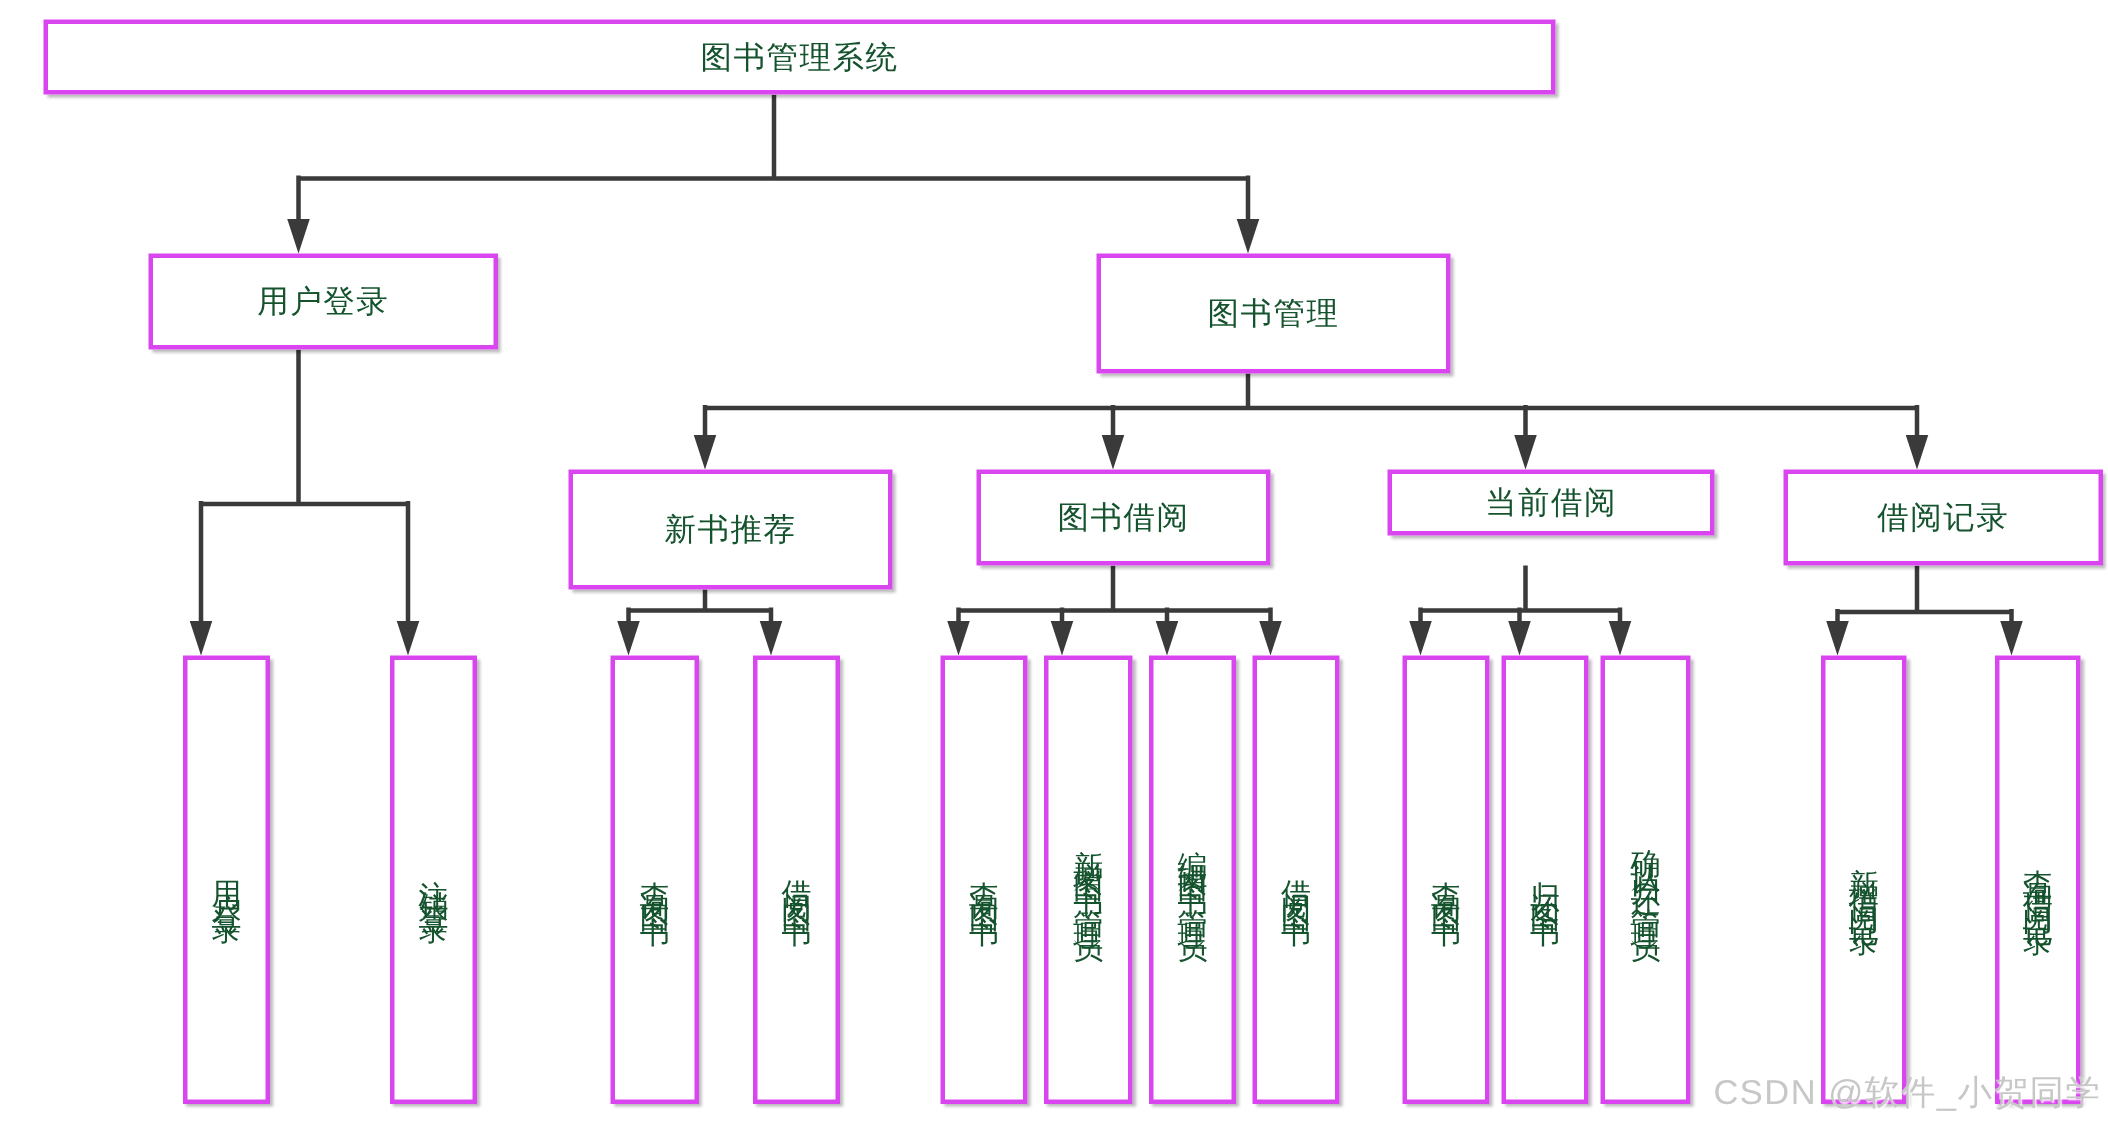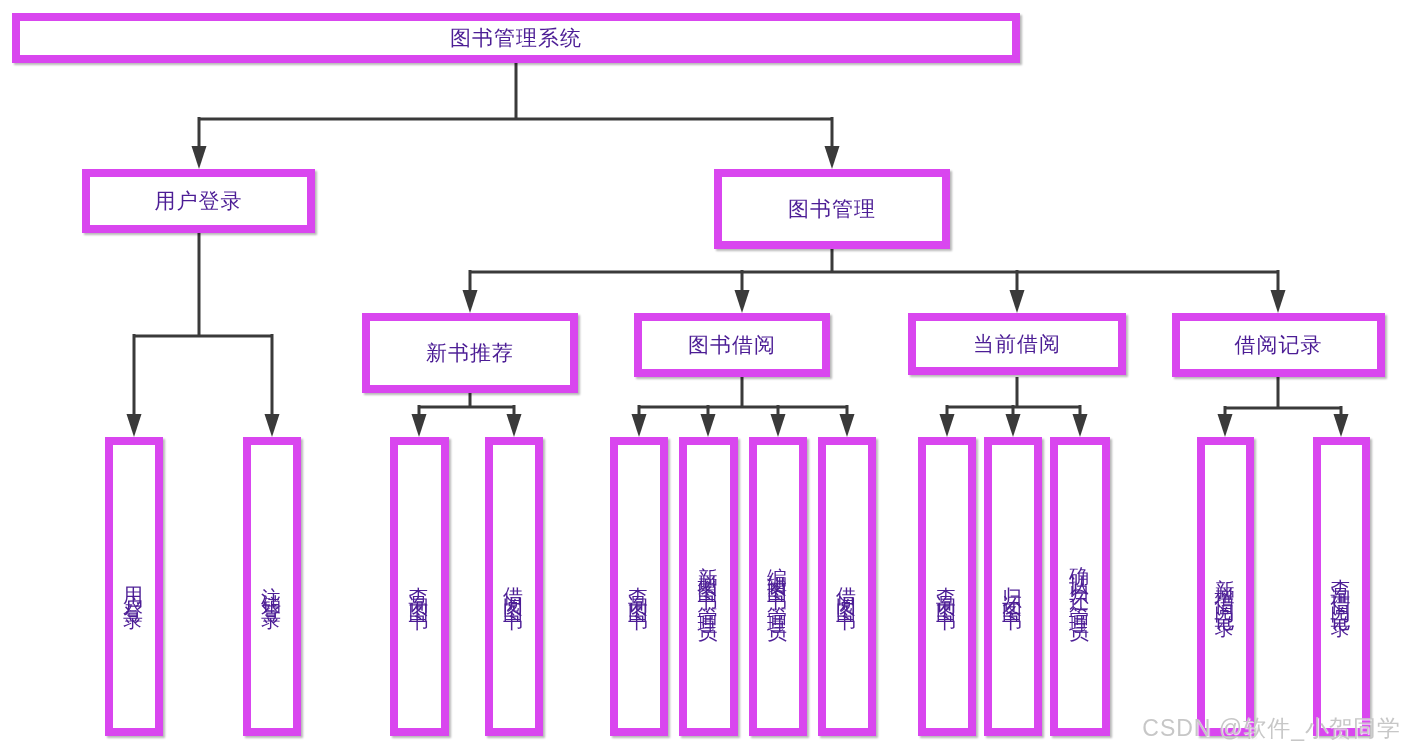"图书管理系统" .node { border: 8px solid #d946ef -> 3px solid #d946ef; color: #4c1d95 -> #14532d; margin-left: none -> 17px }
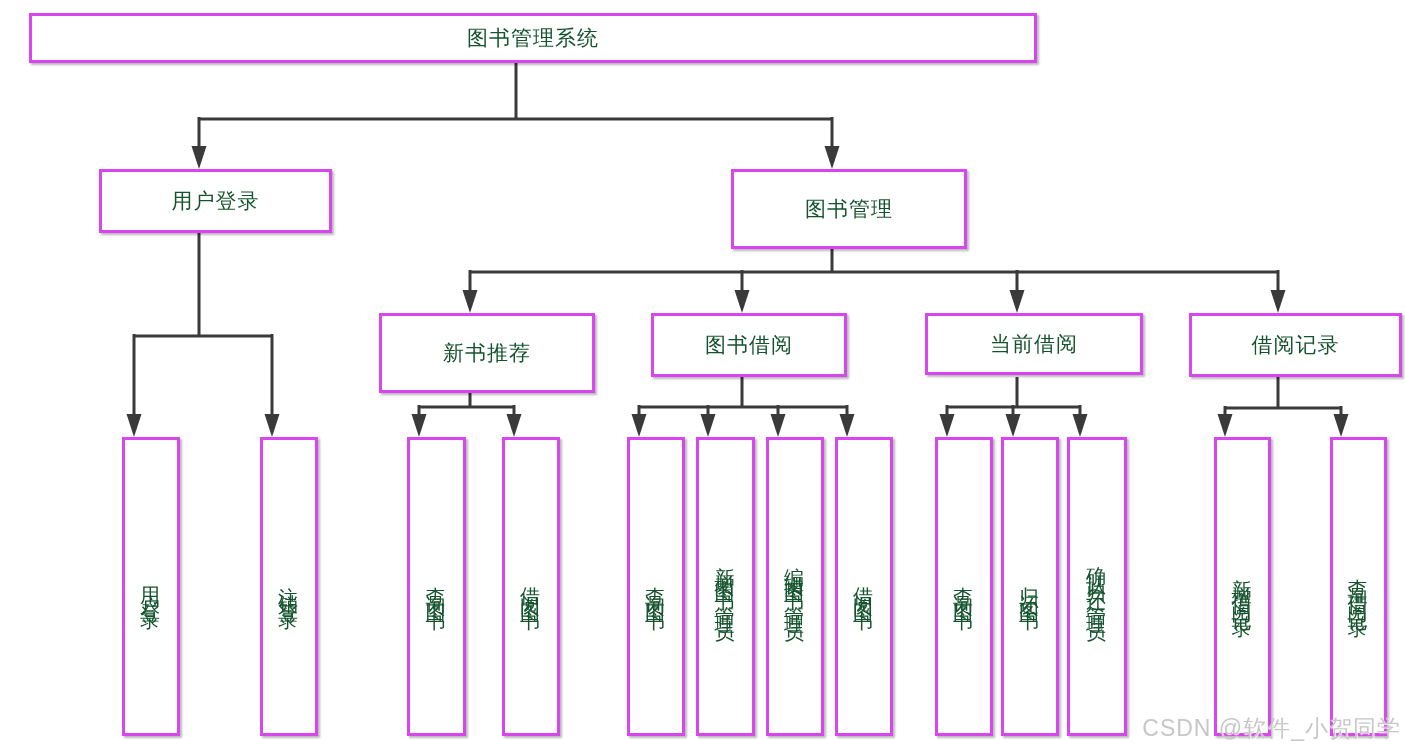"当前借阅" div.node { height: 62px -> 44px }
